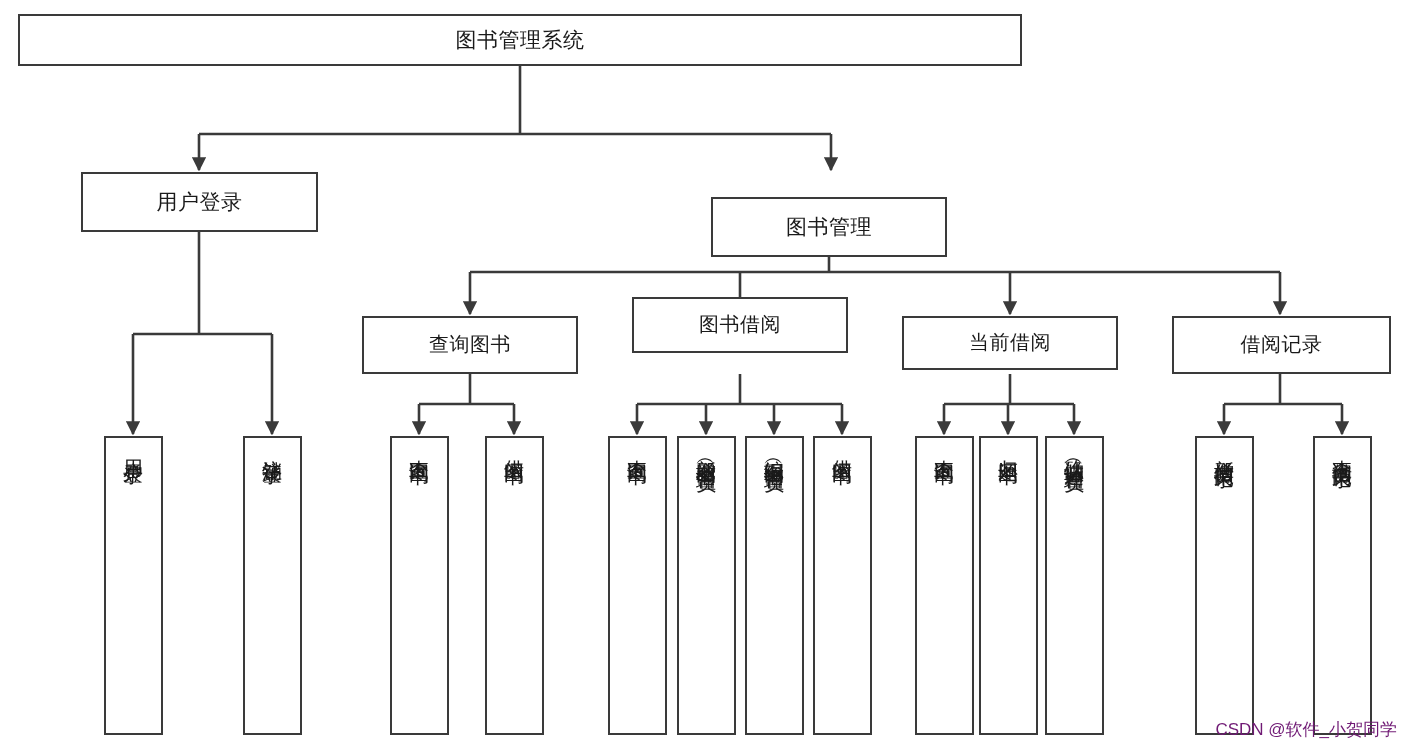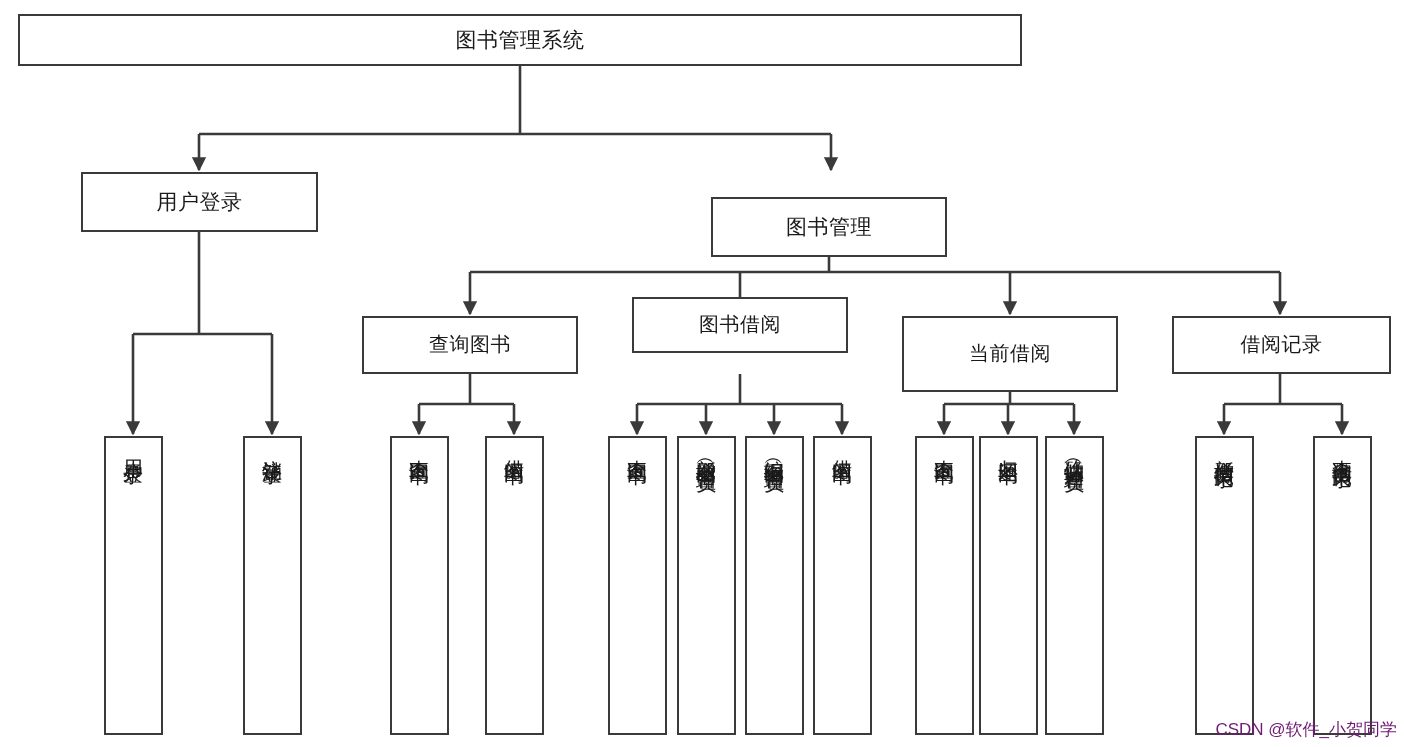"当前借阅" div.node { height: 76px -> 54px }
